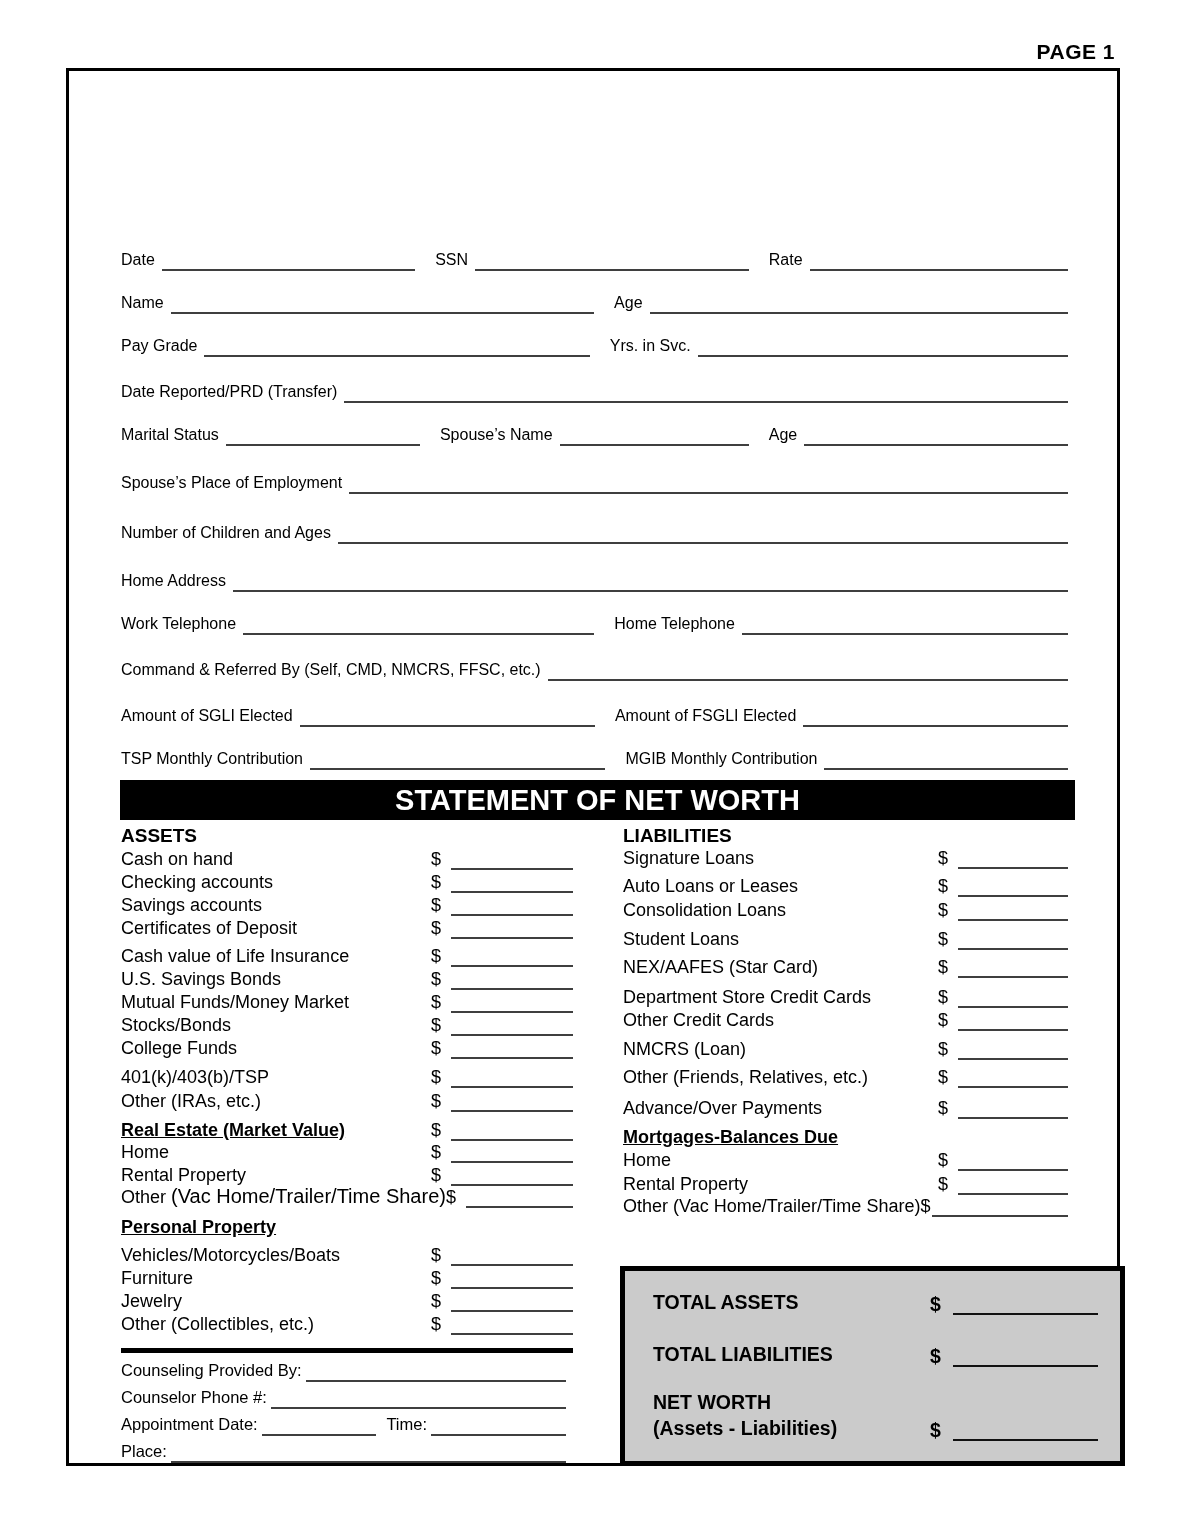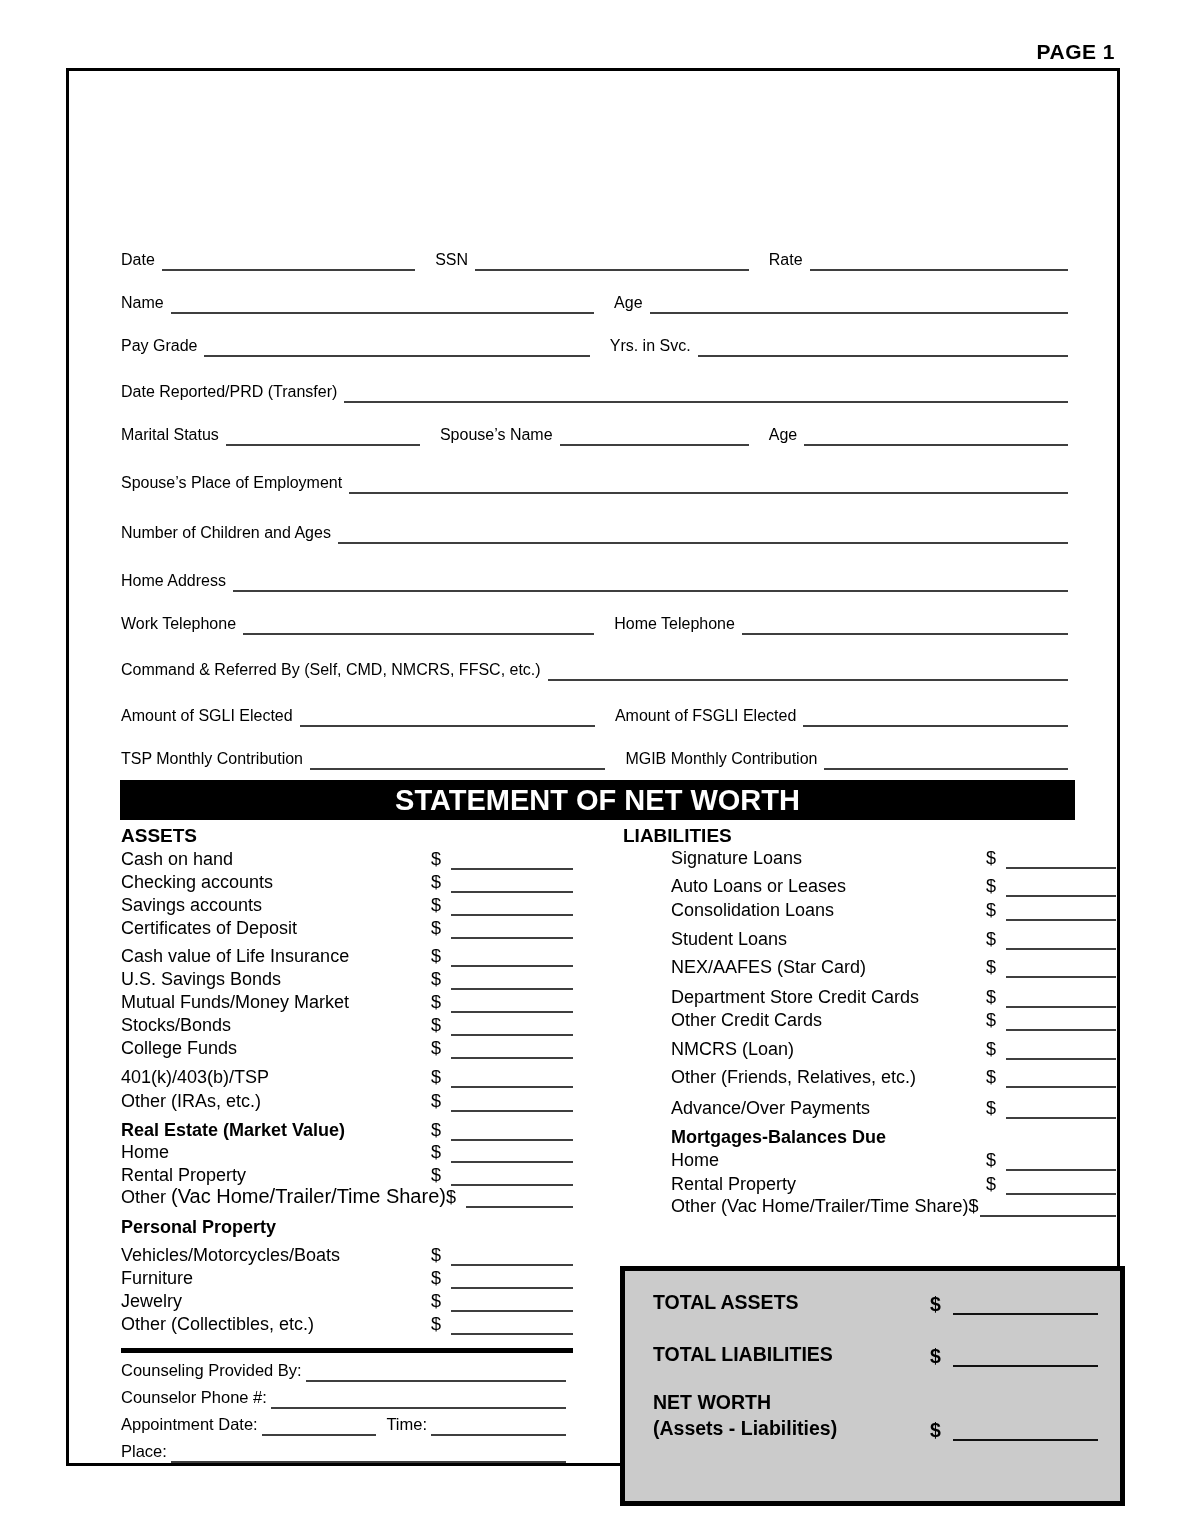"Signature Loans" .nwrow.lrow { margin-left: 48px -> none }
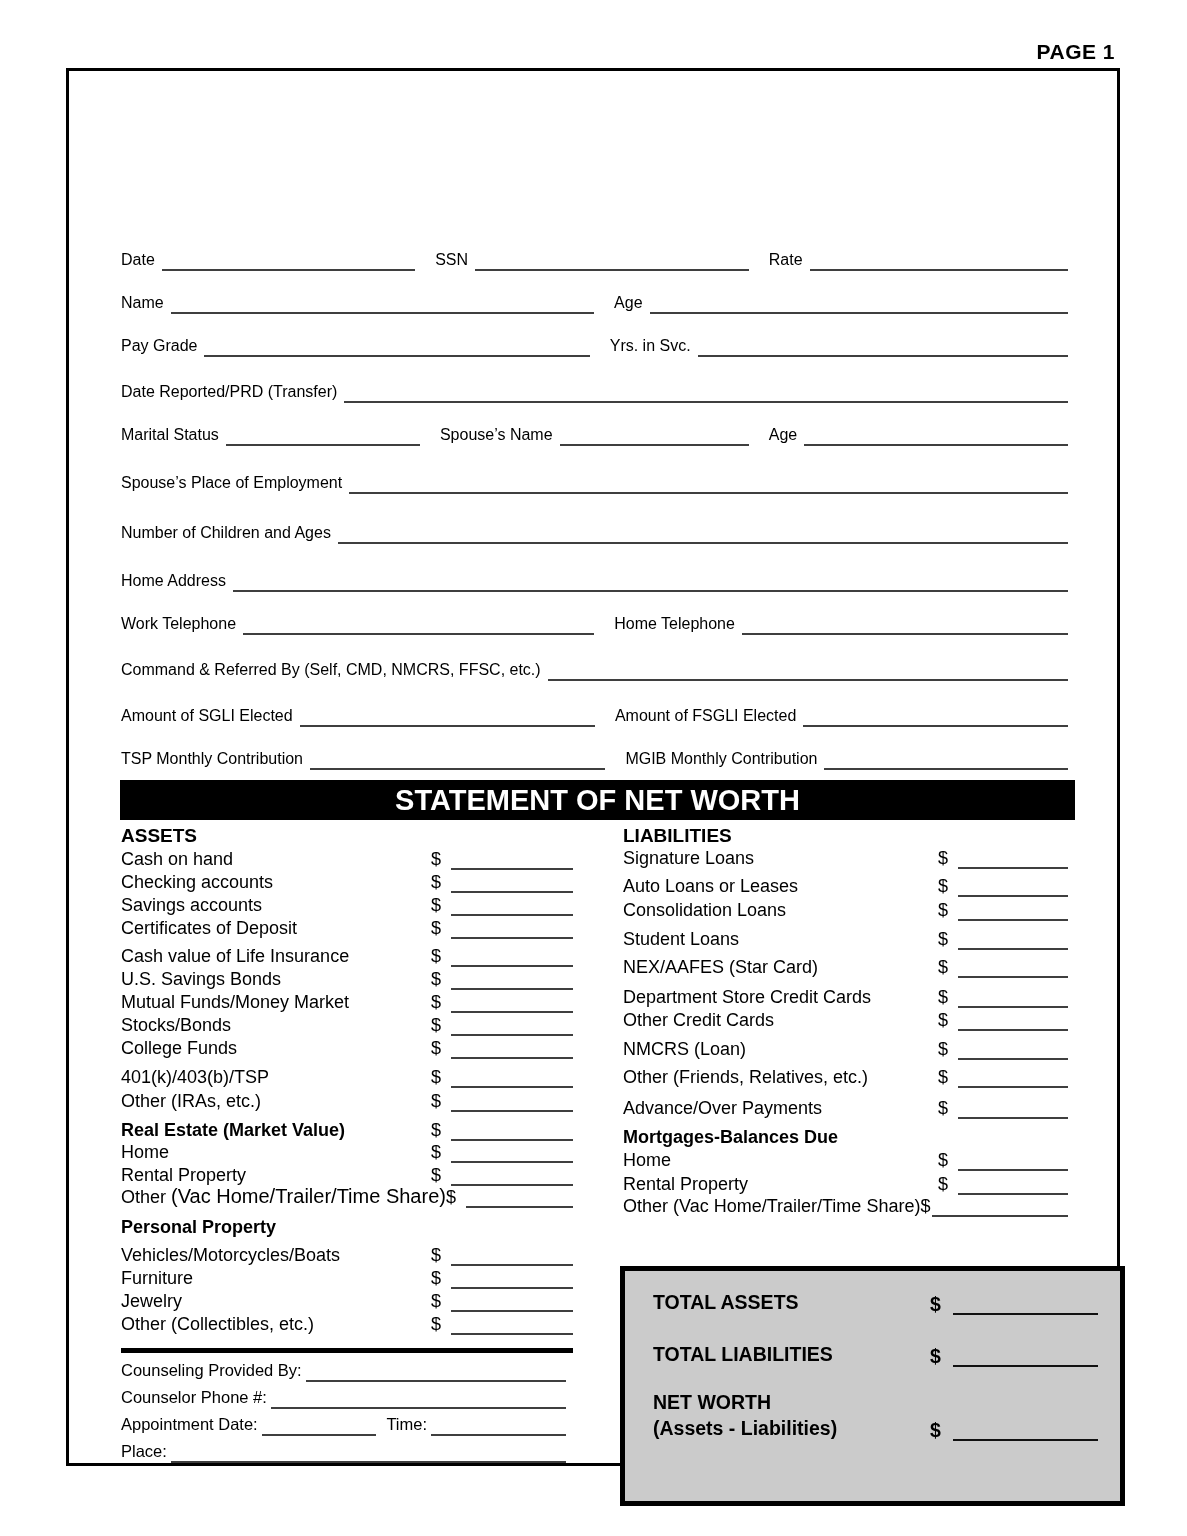"Real Estate (Market Value)" .nwrow.bold .ilab { text-decoration: none -> underline }
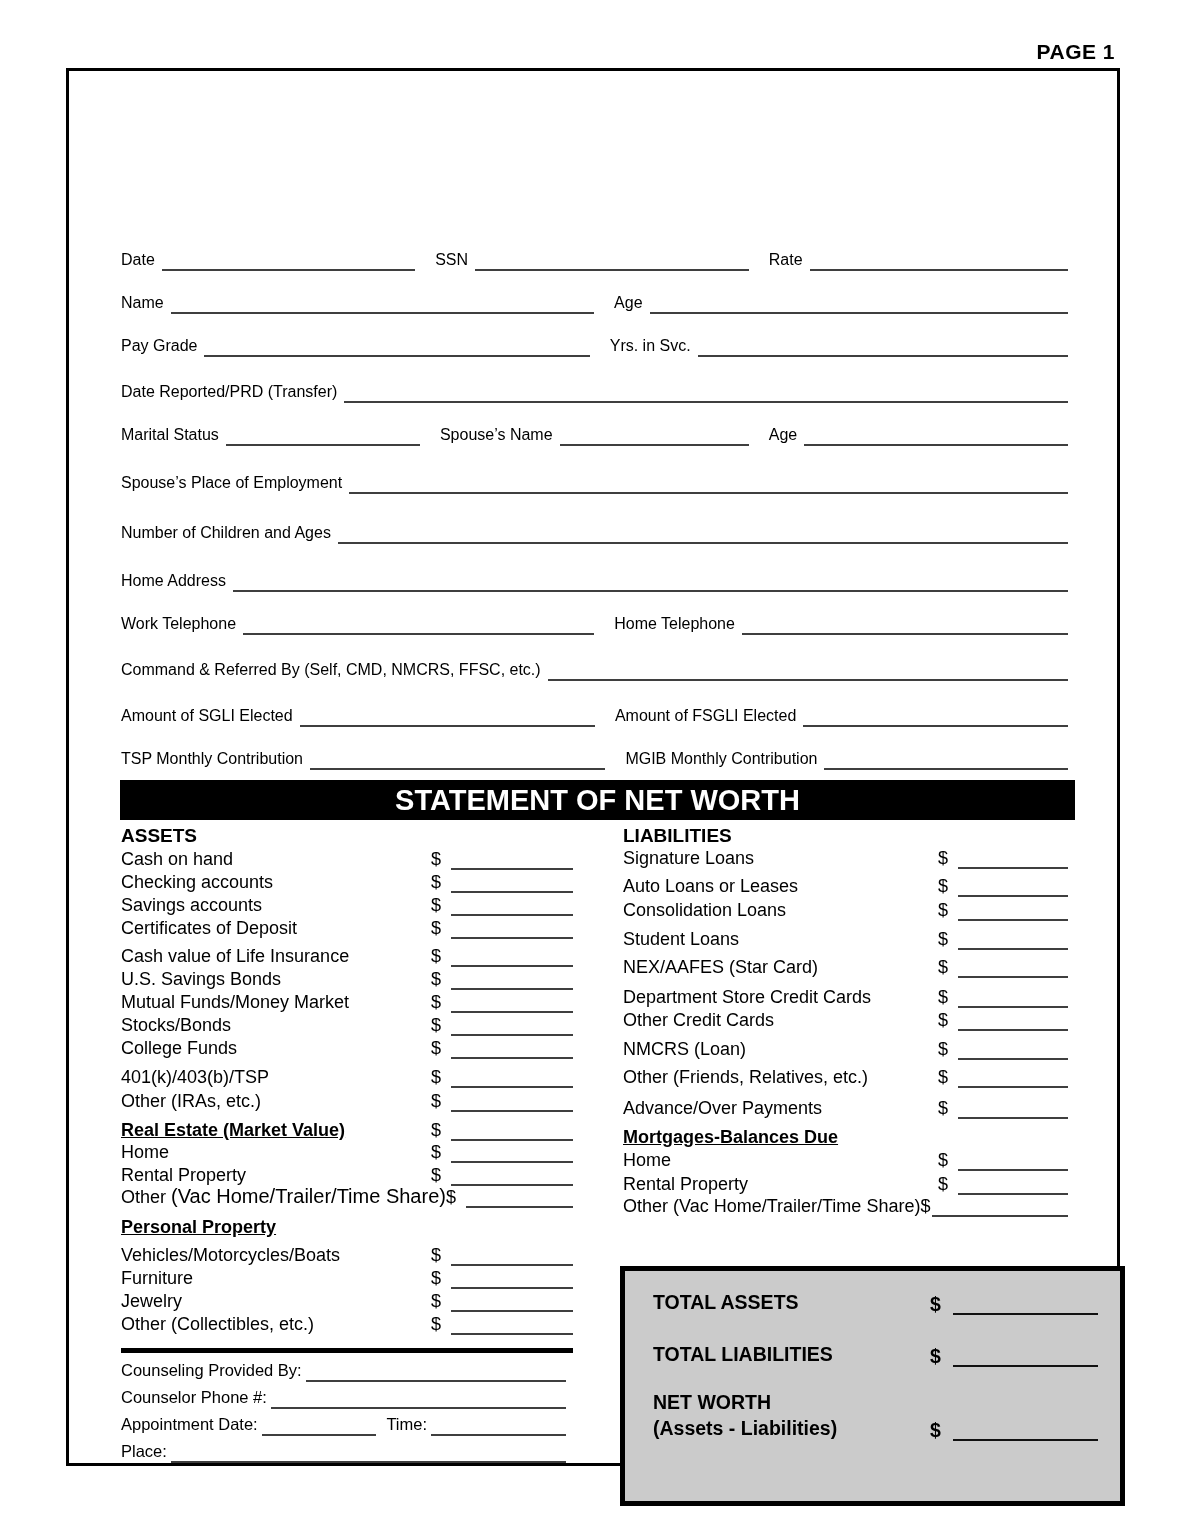"TOTAL ASSETS" .tbox { height: 240px -> 200px }
